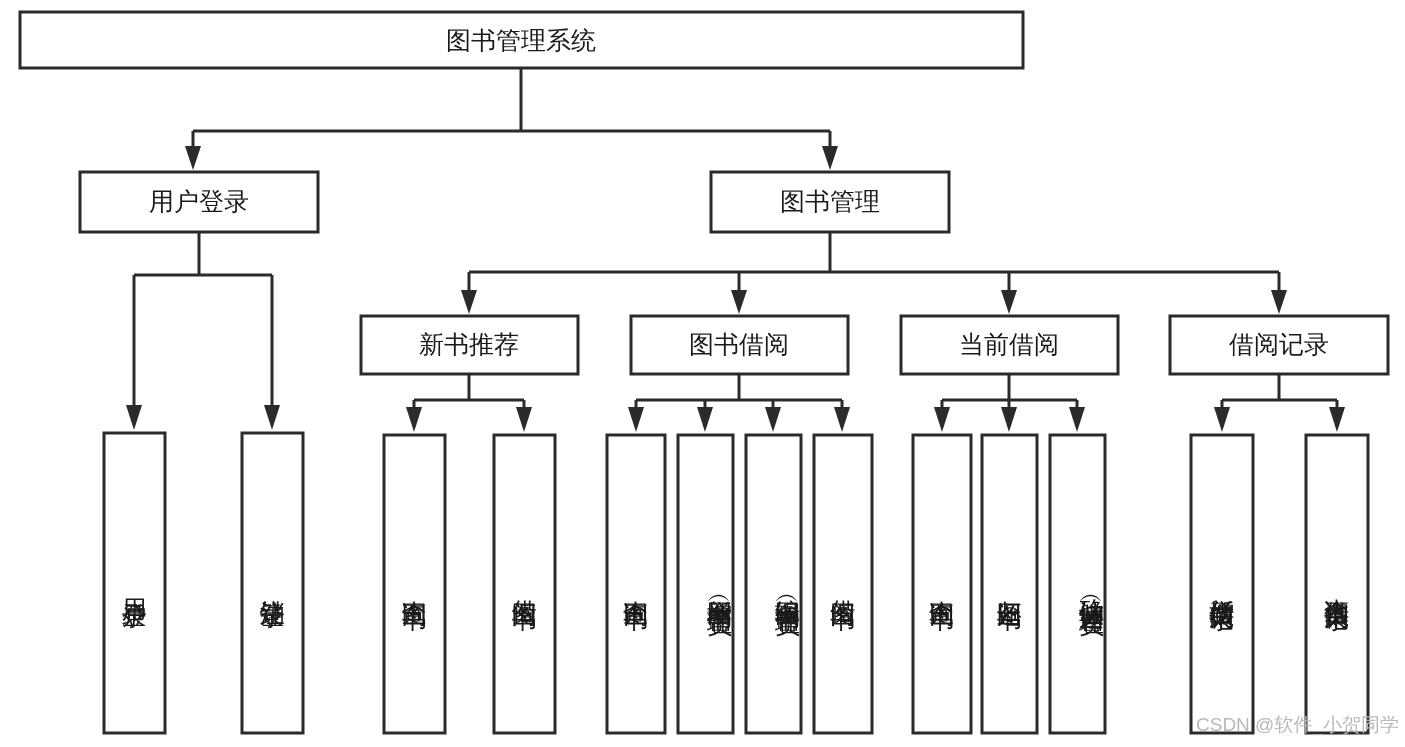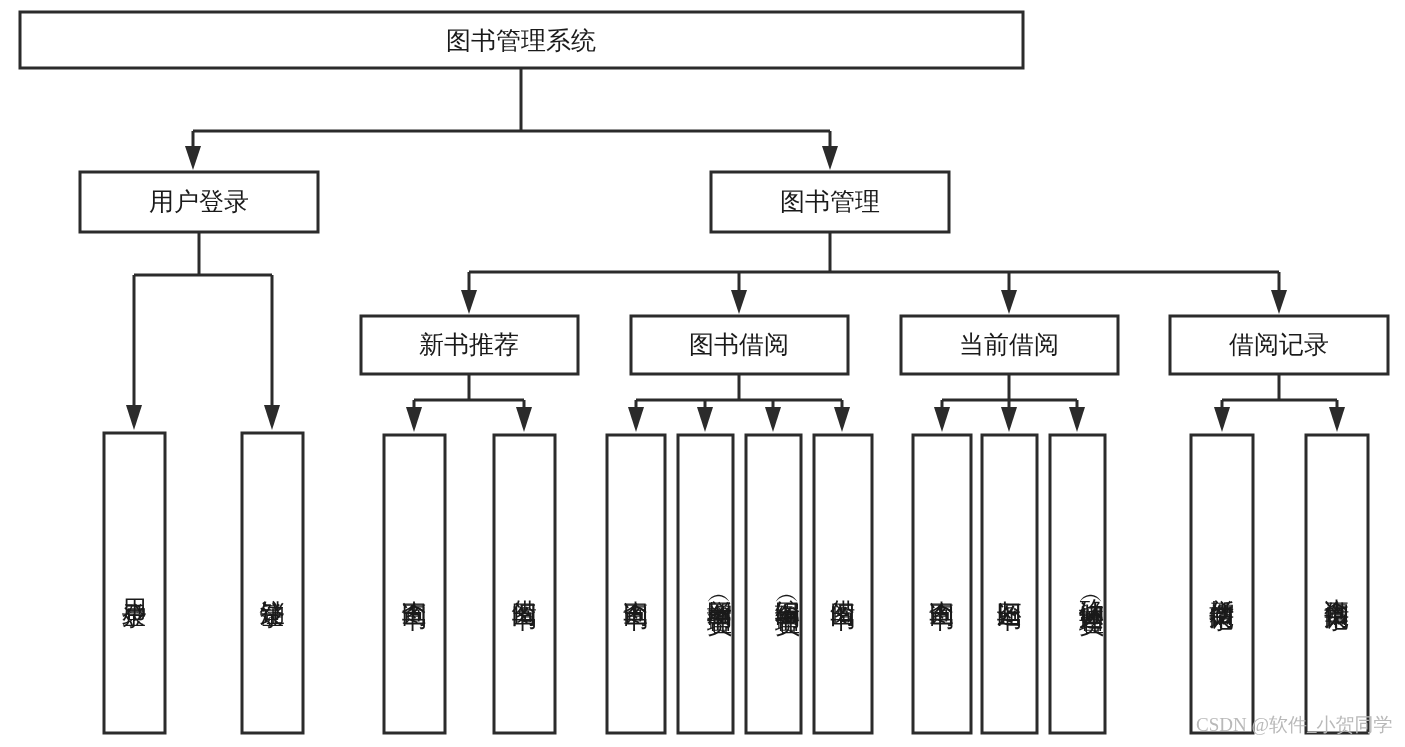"CSDN @软件_小贺同学" .watermark { font-family: Liberation Serif, serif -> Liberation Sans, sans-serif }
